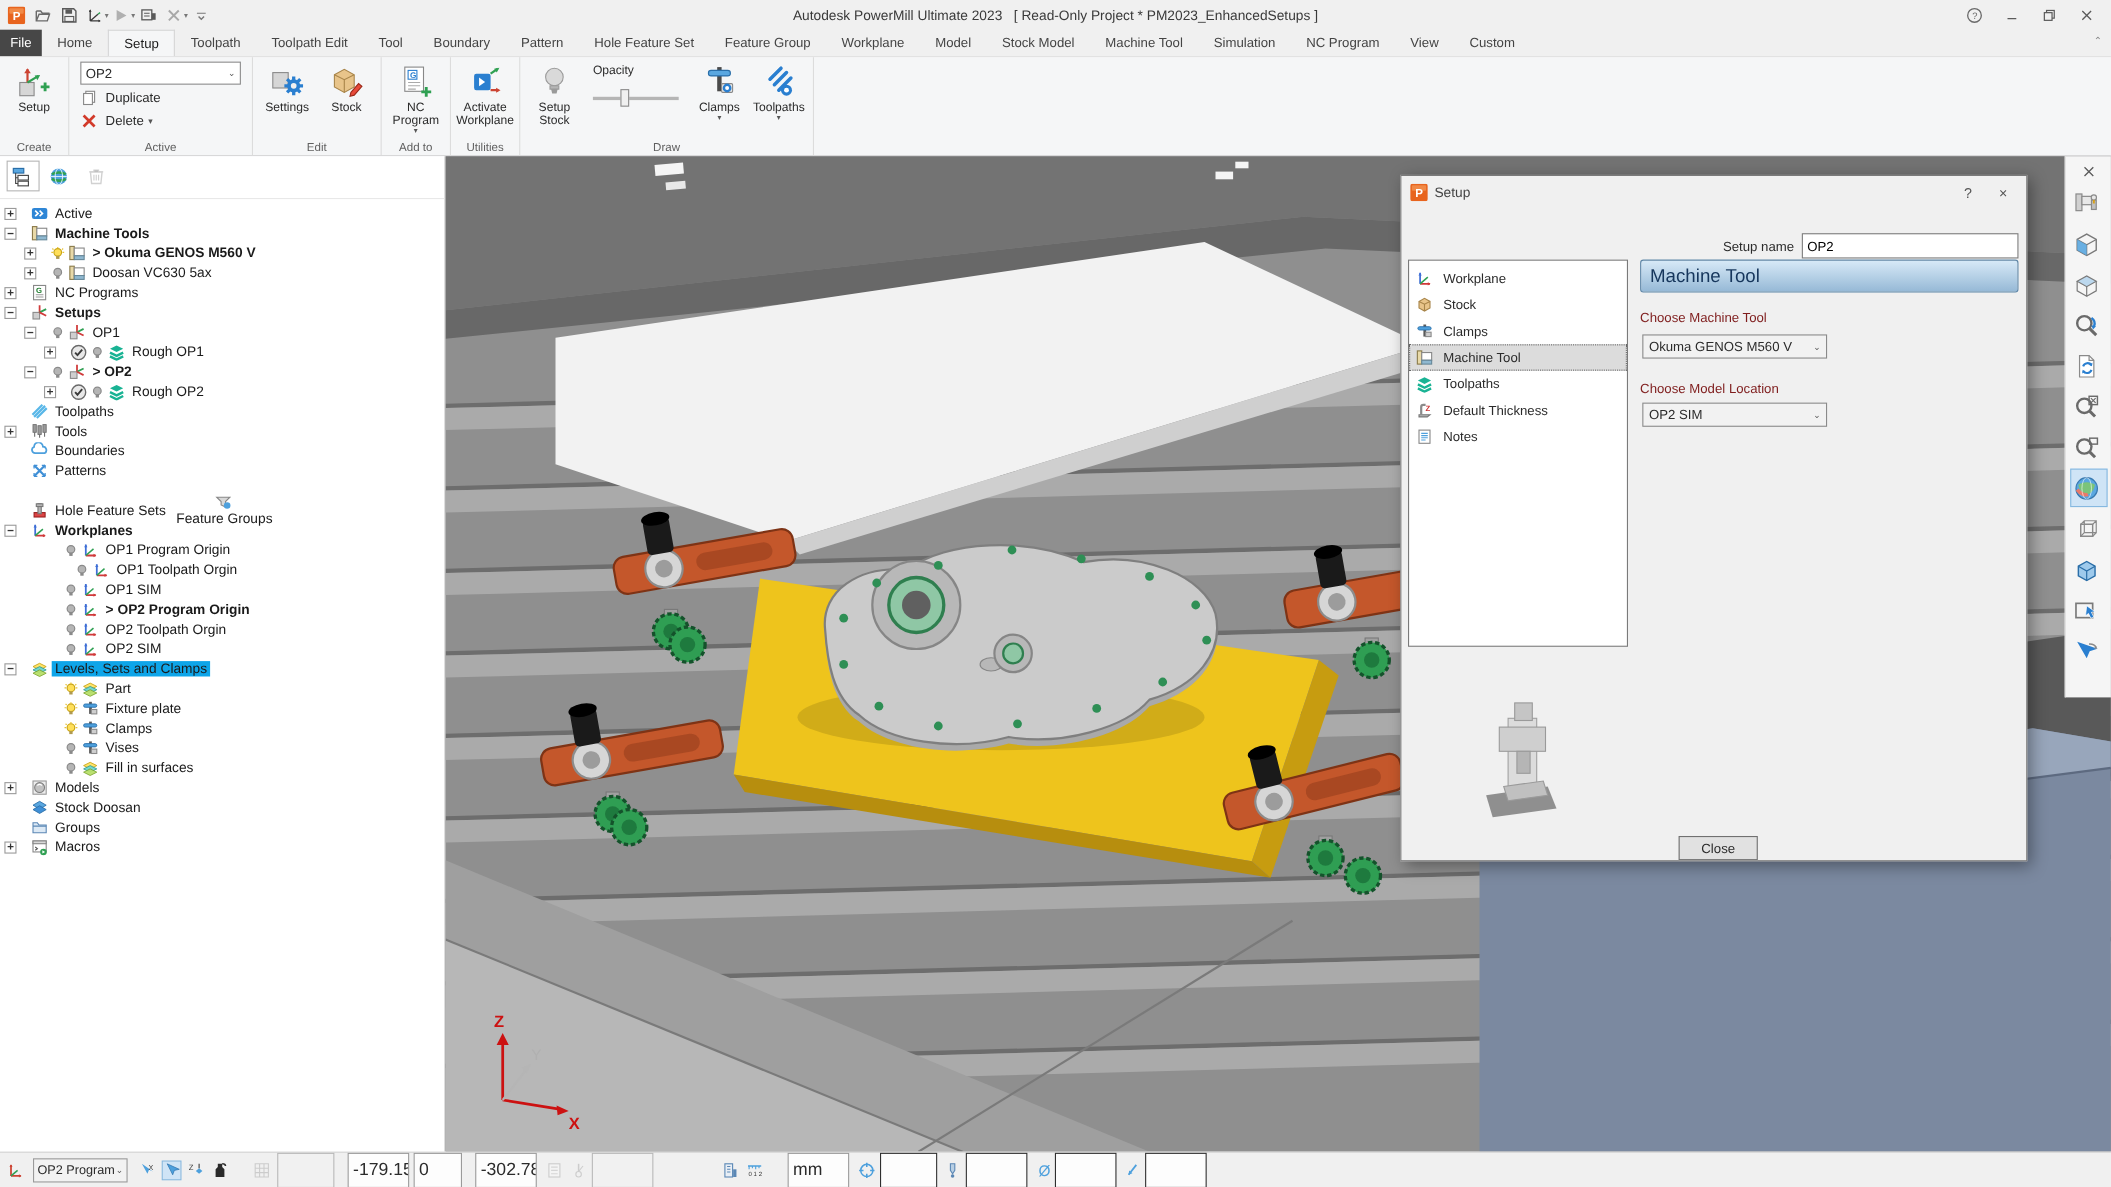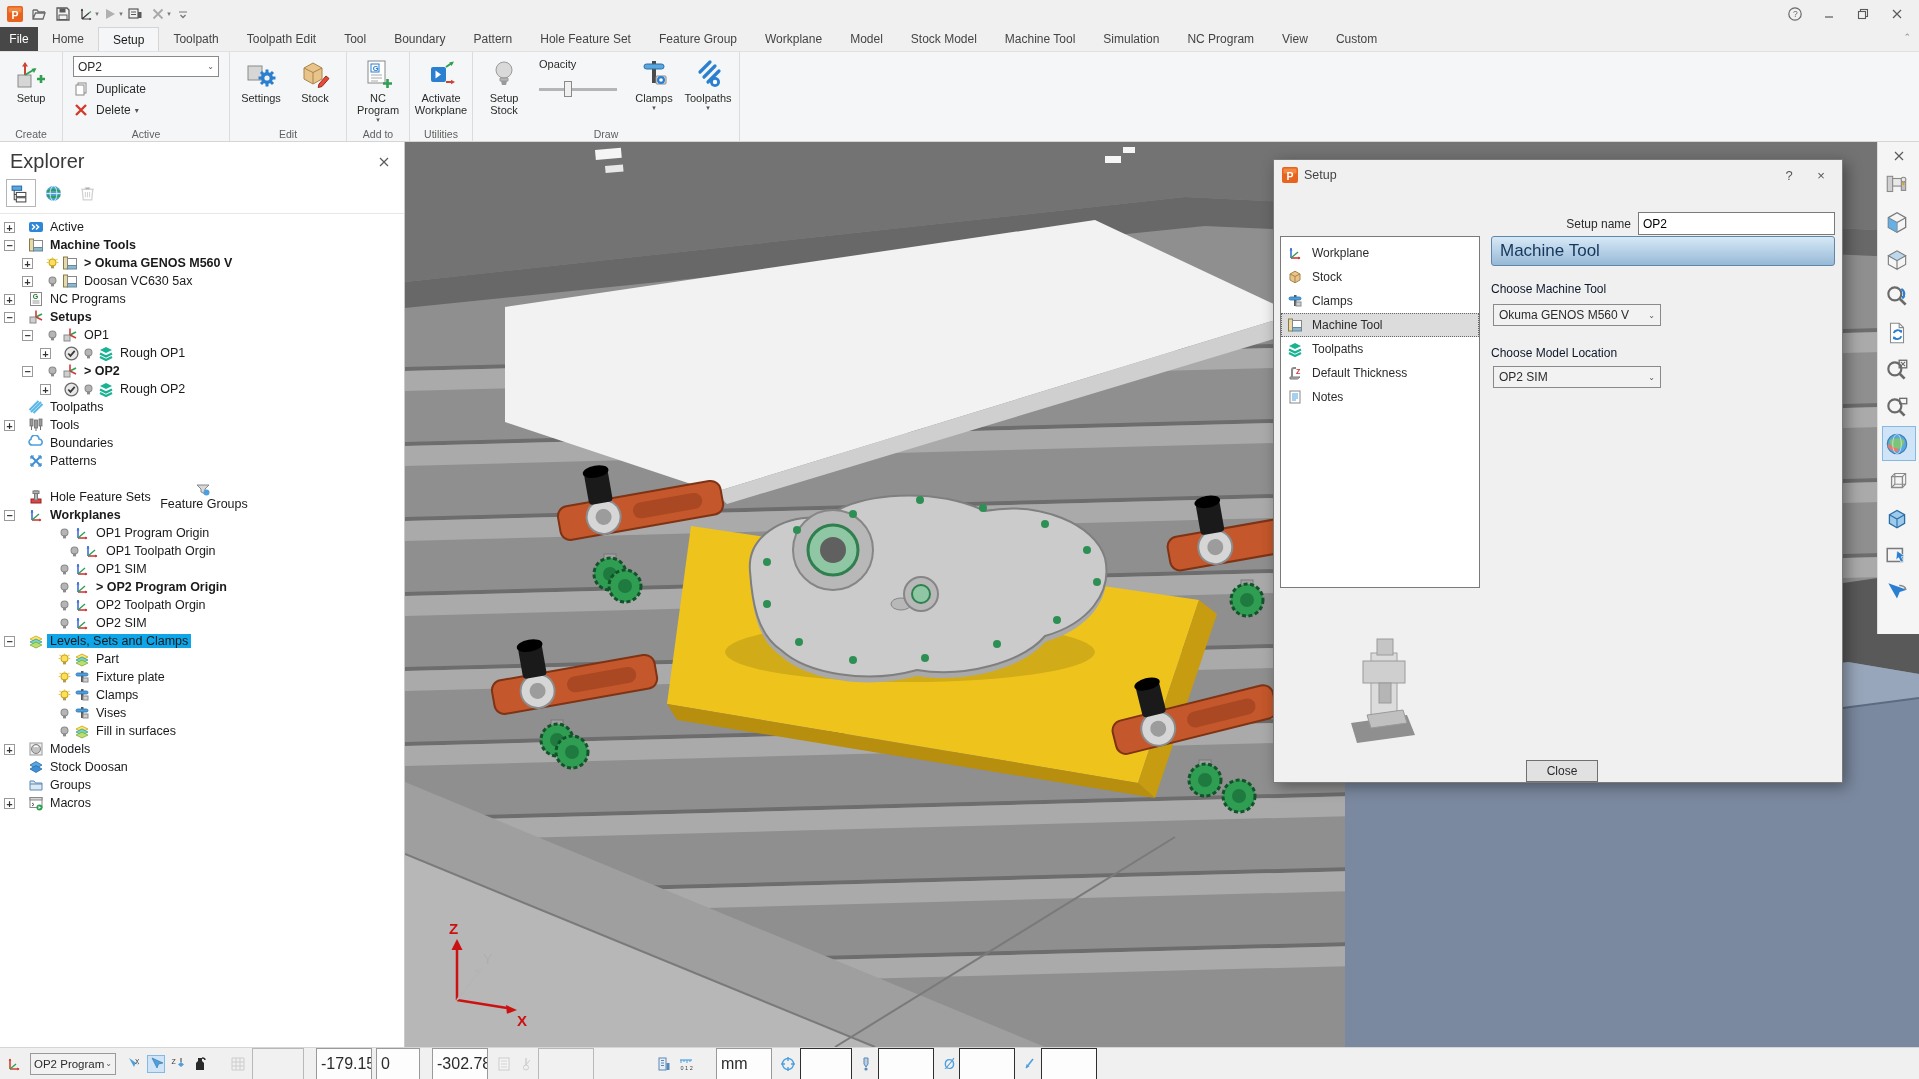"Autodesk PowerMill Ultimate 2023 [" div { html: none -> <div> <span>Autodesk PowerMill Ultimate 2023</span>&nbsp;&nbsp;&nbsp;<span>[ Read-Only Project * PM2023_EnhancedSetups ]</span> </div> }
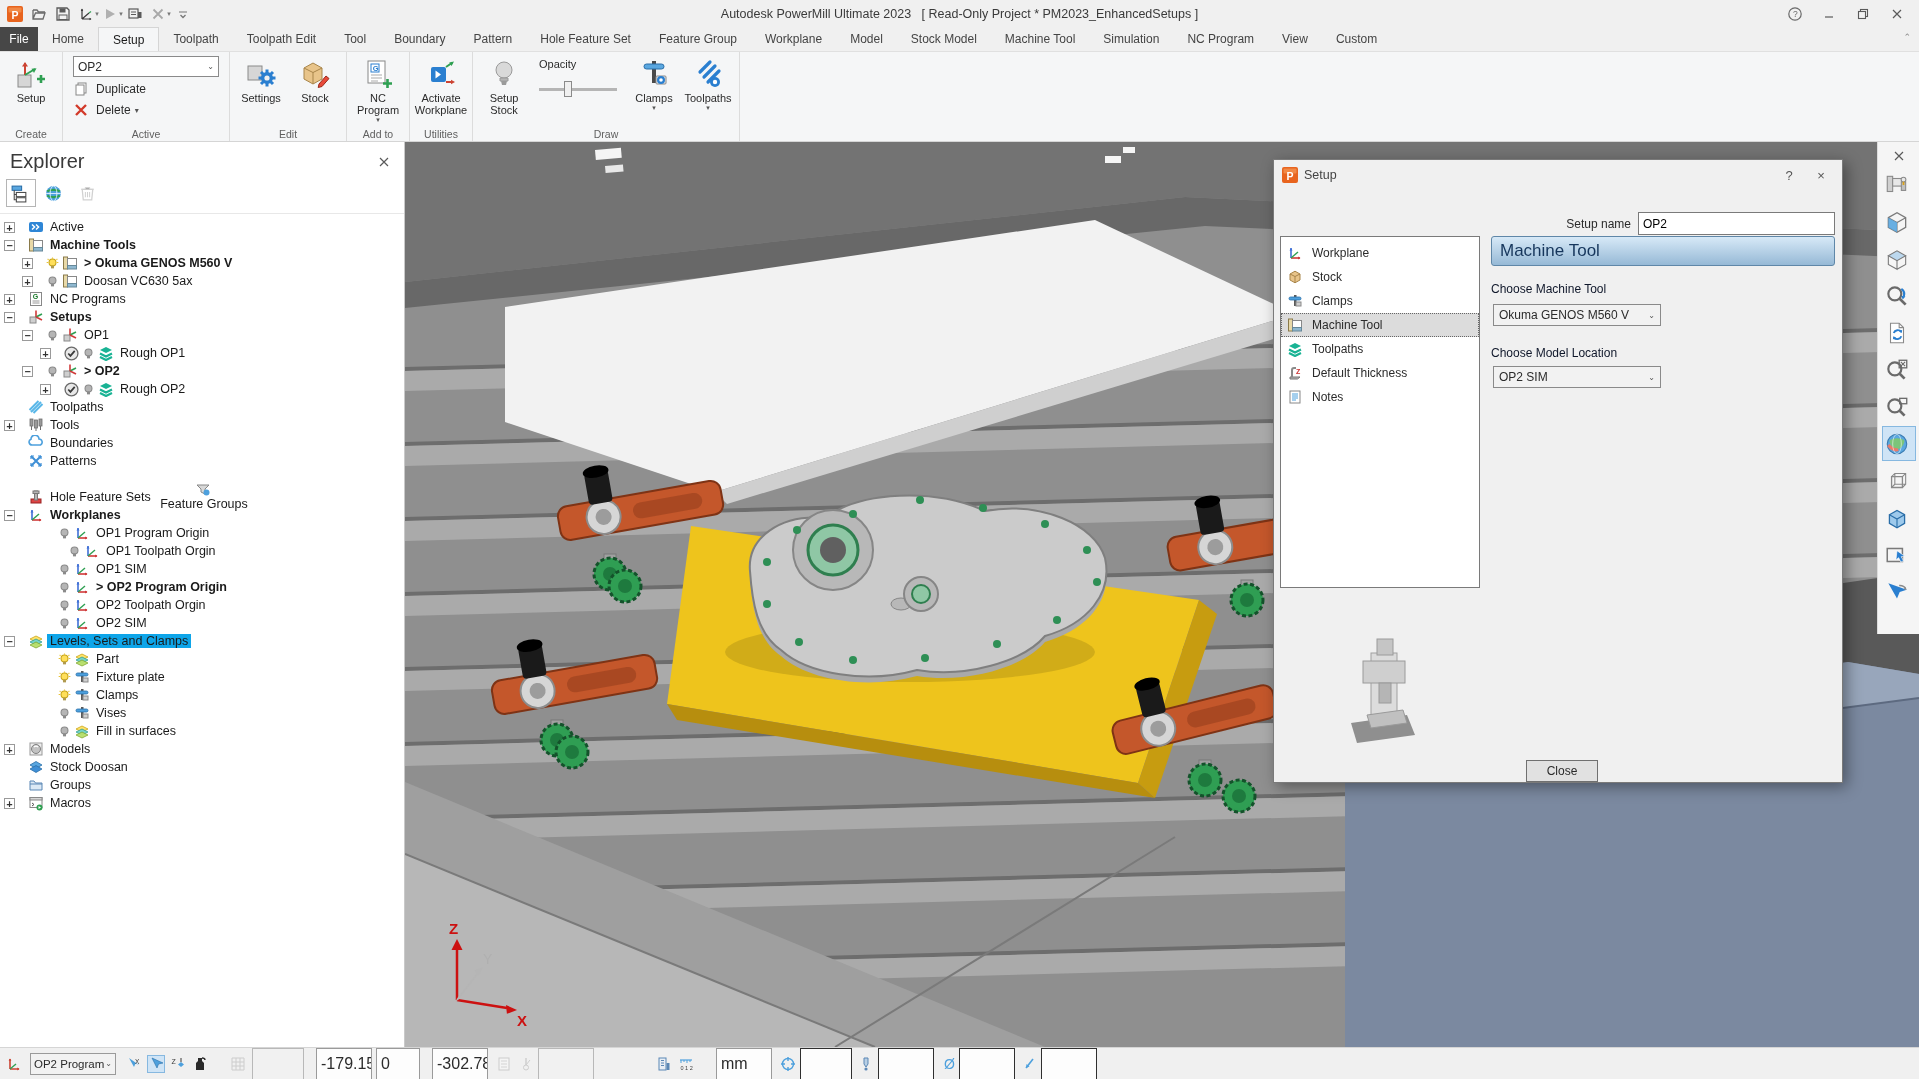"Explorer" div { html: <div> <span>Explorer</span> <span> <svg> <path></path> </svg> </span> </div> -> none }
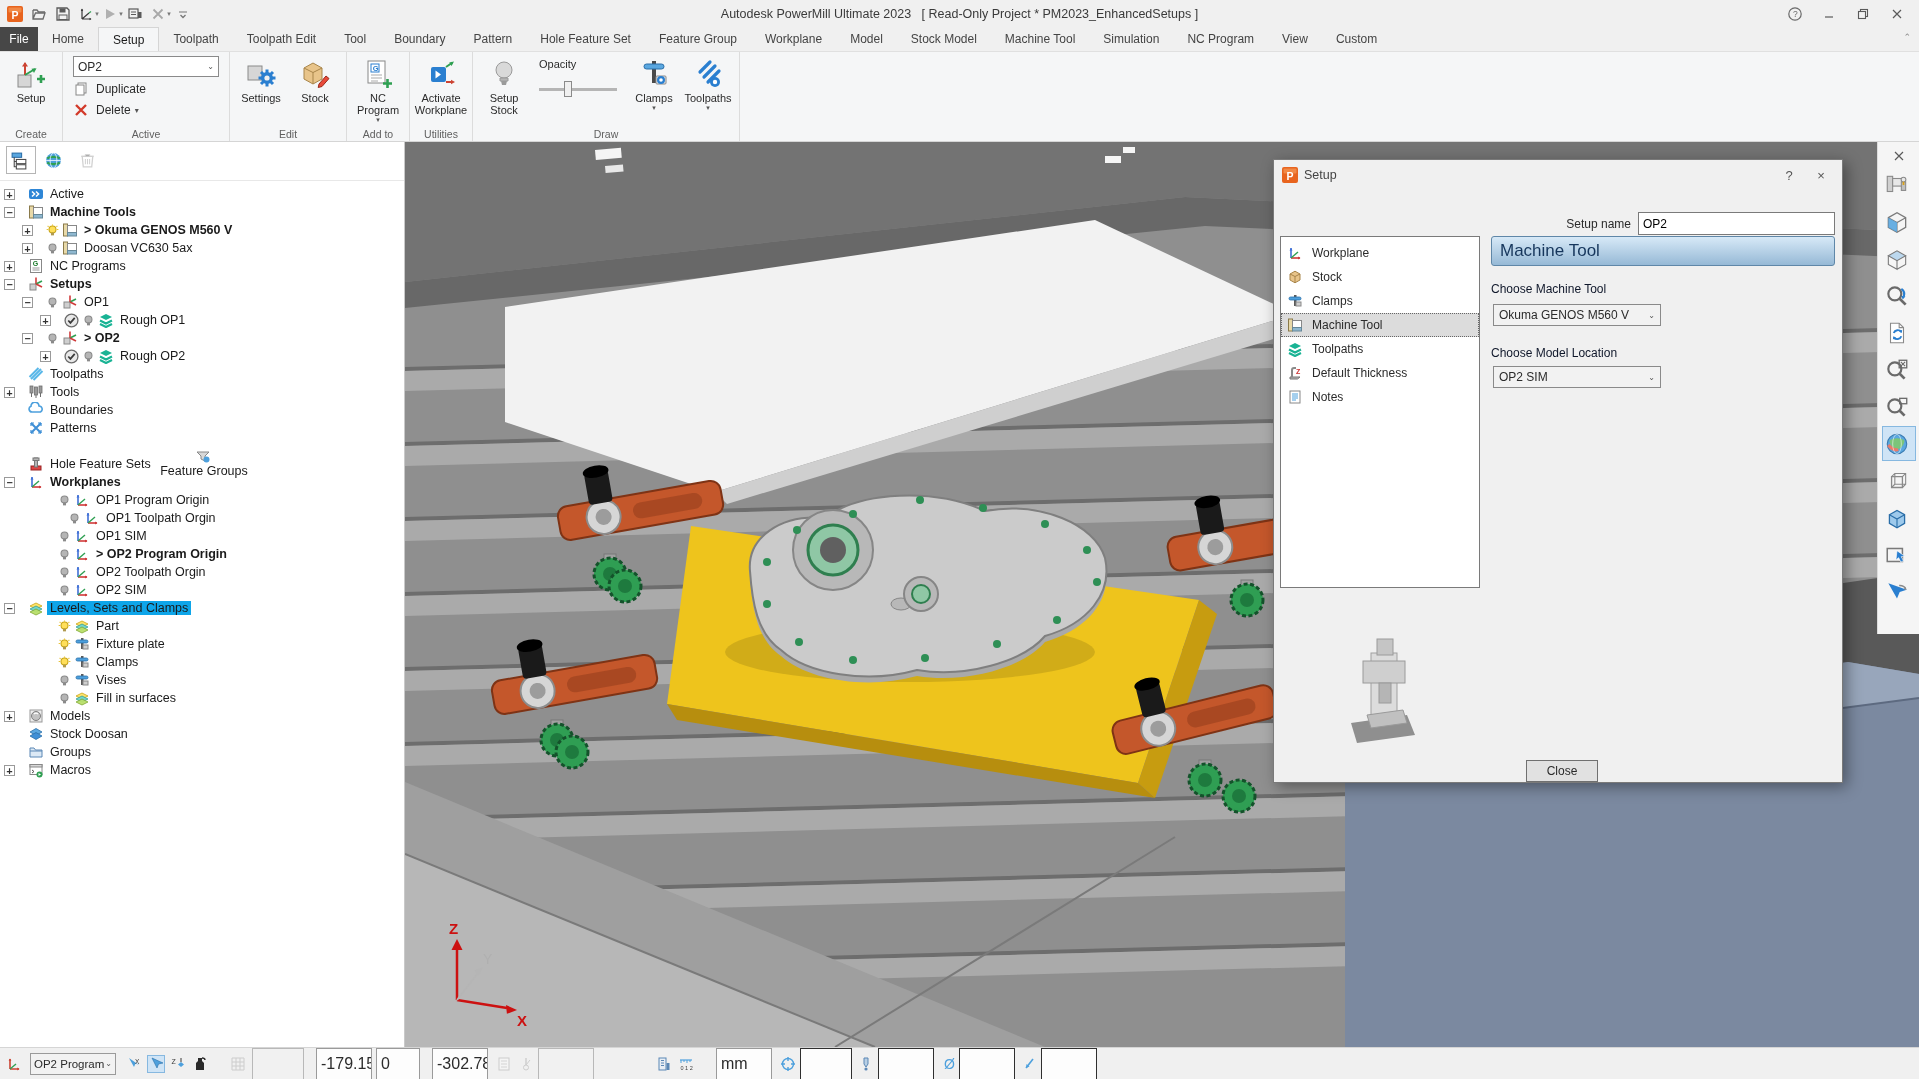"Choose Machine Tool" .dlg-label { color: #0f172a -> #7f1d1d }
